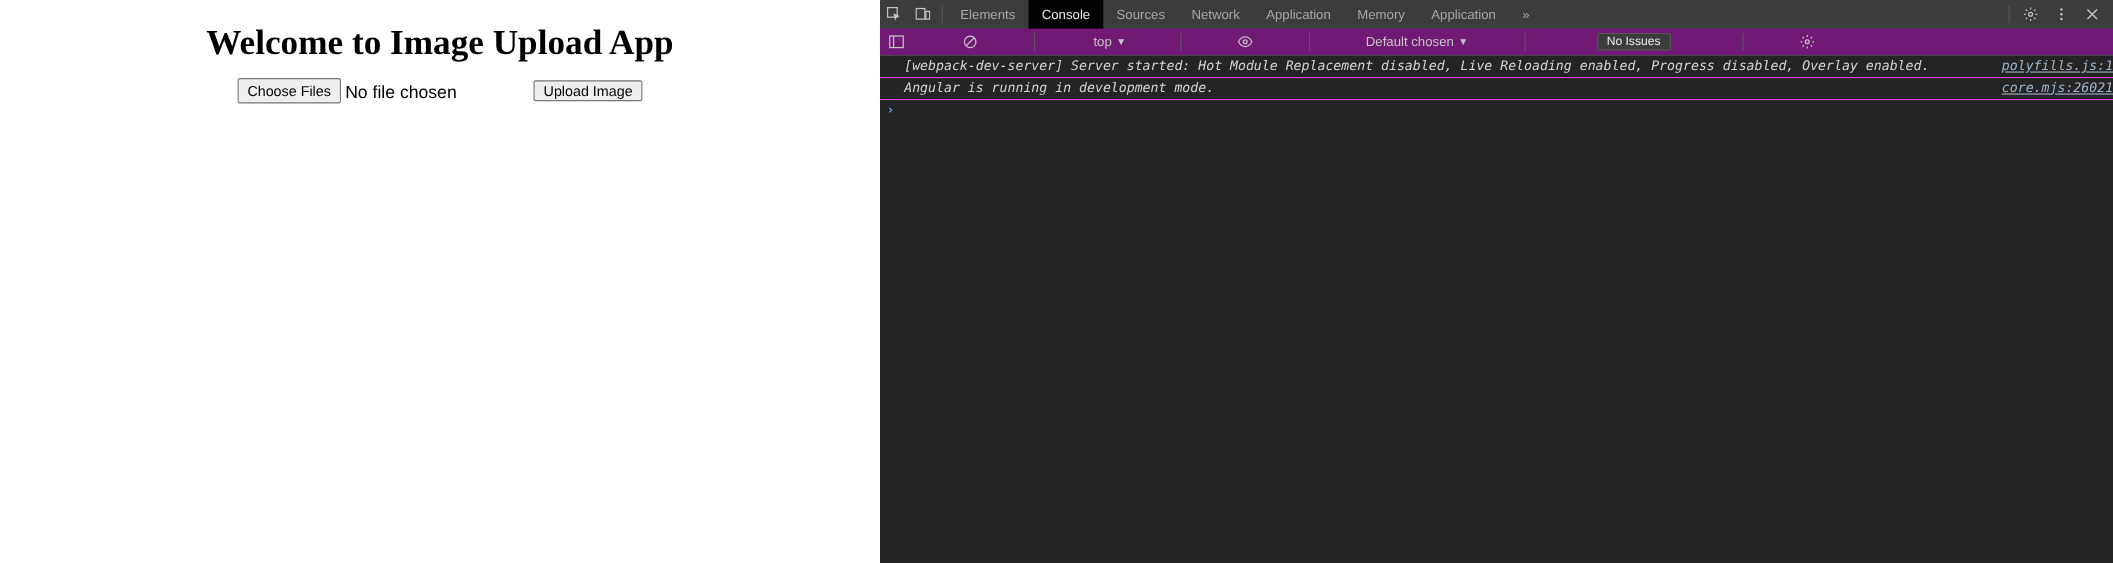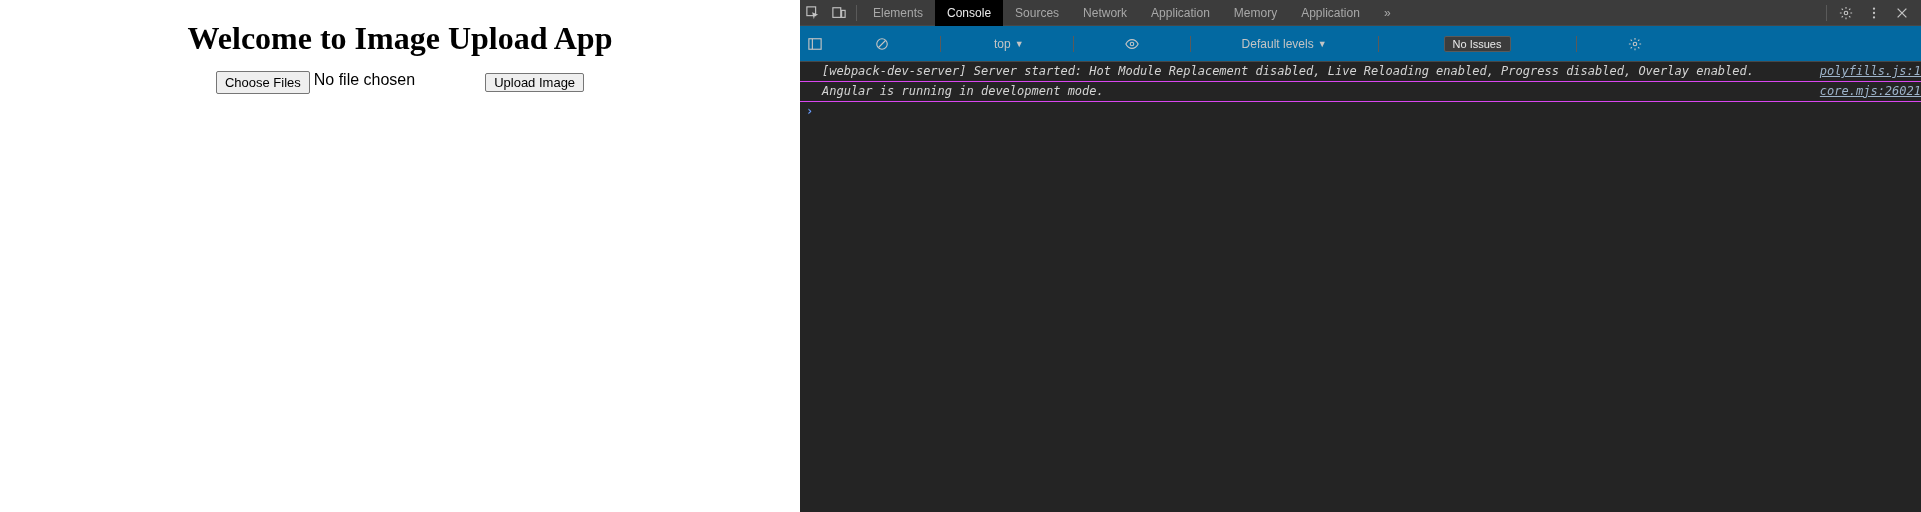"top" .dt-toolbar { background: #0369a1 -> #701a75; height: 36px -> 25px }
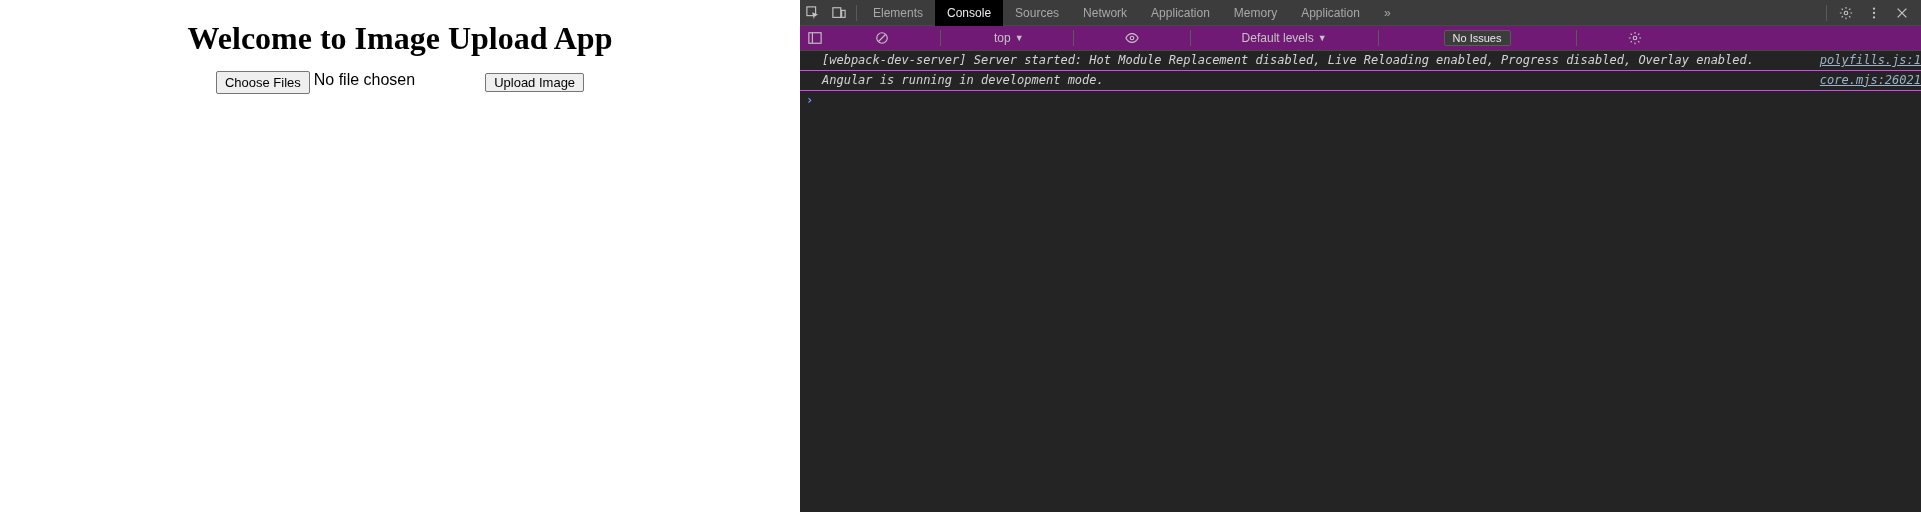"Default levels" span { text: levels -> chosen }
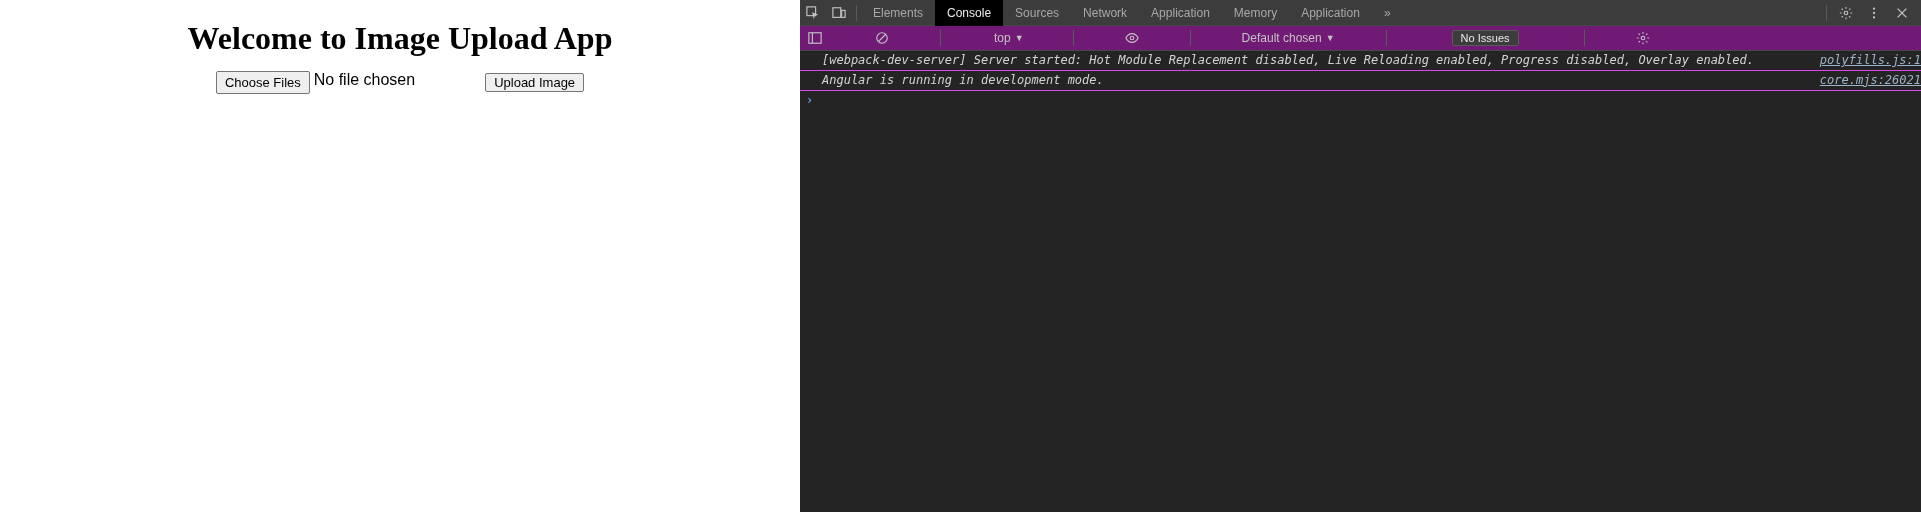"Choose Files" .file-input-group { align-items: flex-start -> flex-end }
